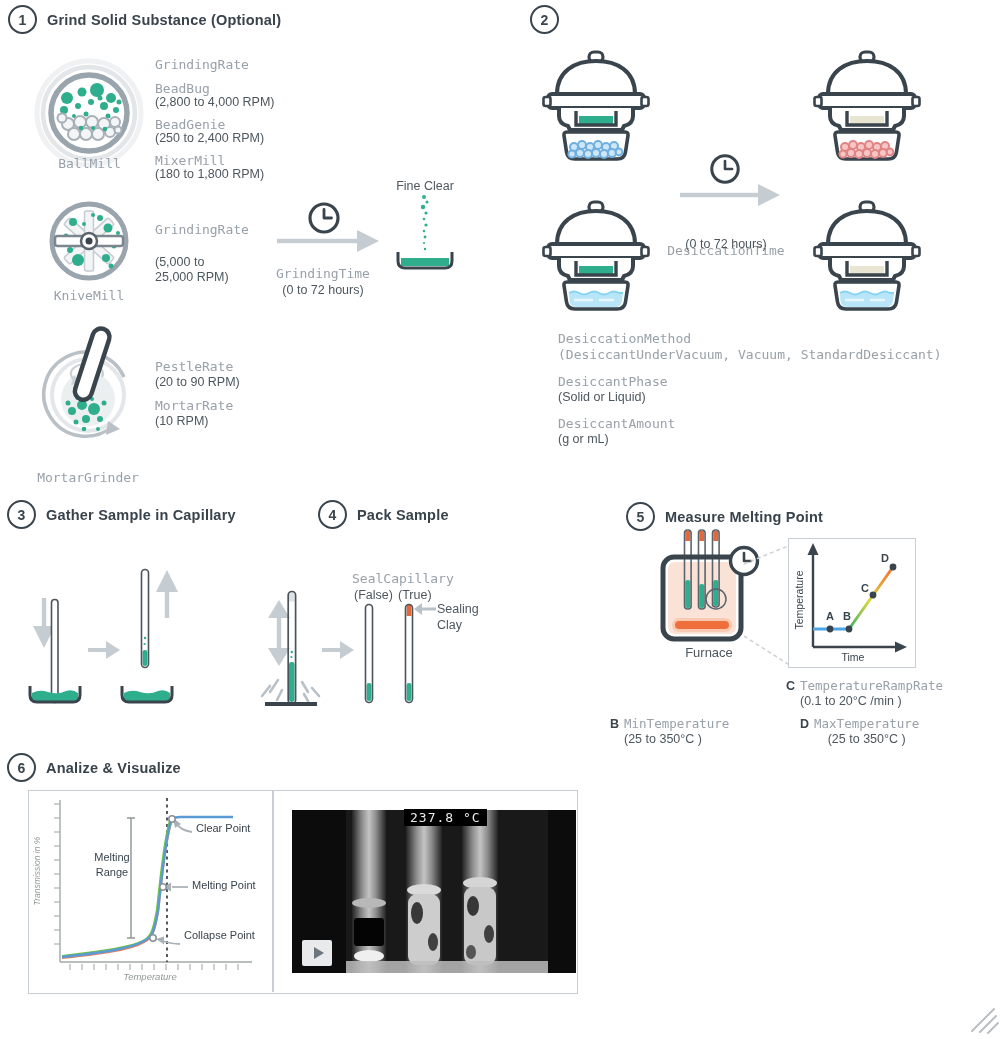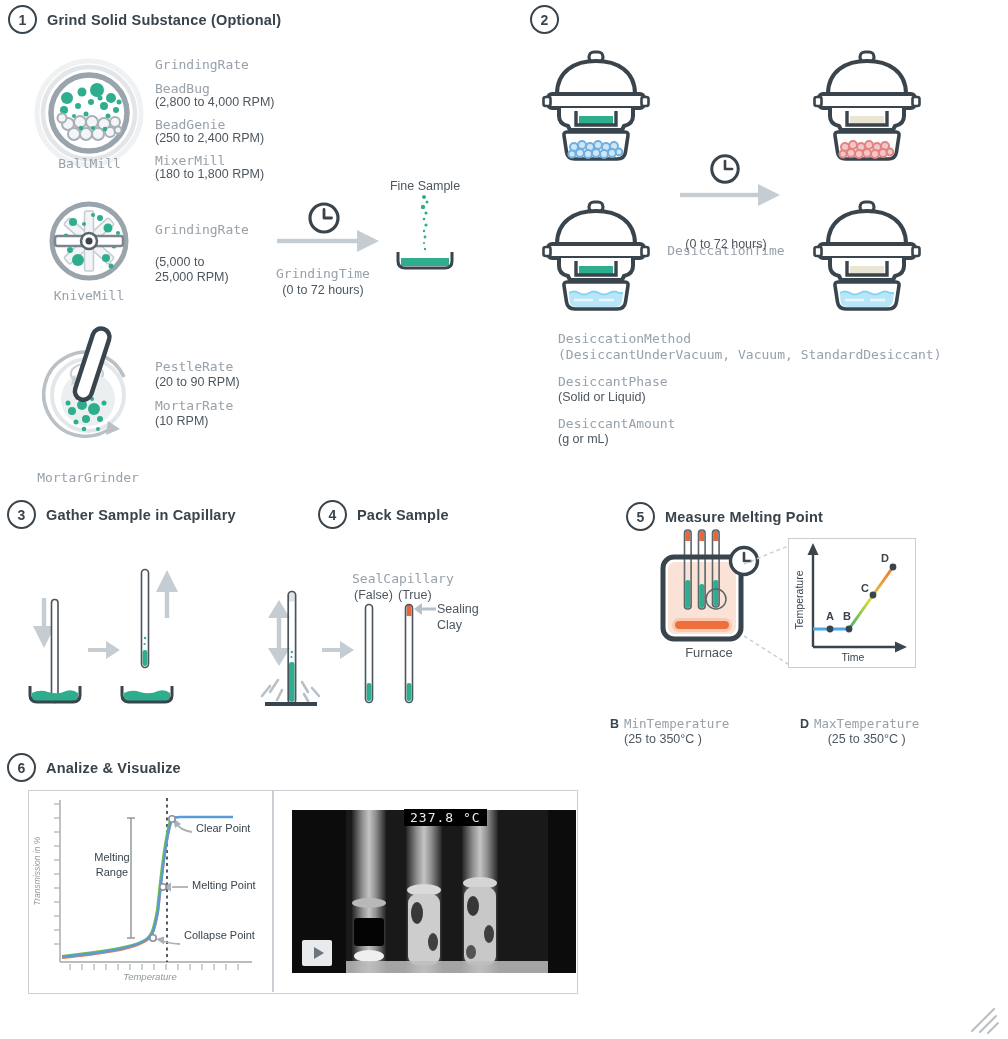"Fine Sample" div.abs { text: Sample -> Clear }
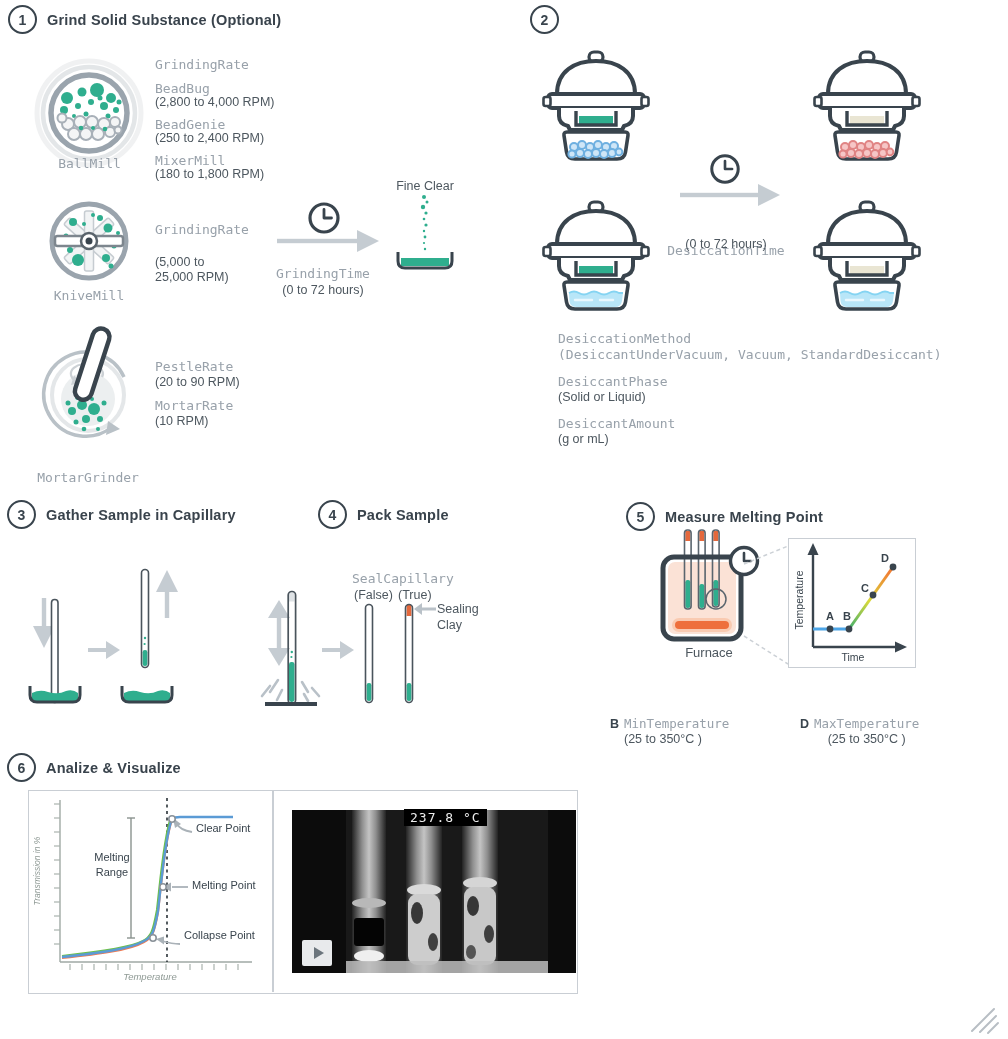"C TemperatureRampRate" div.prow { html: none -> <div> <div><span>C</span><span>TemperatureRampRate</span></div> <div>(0.1 to 20°C /min )</div> </div> }
